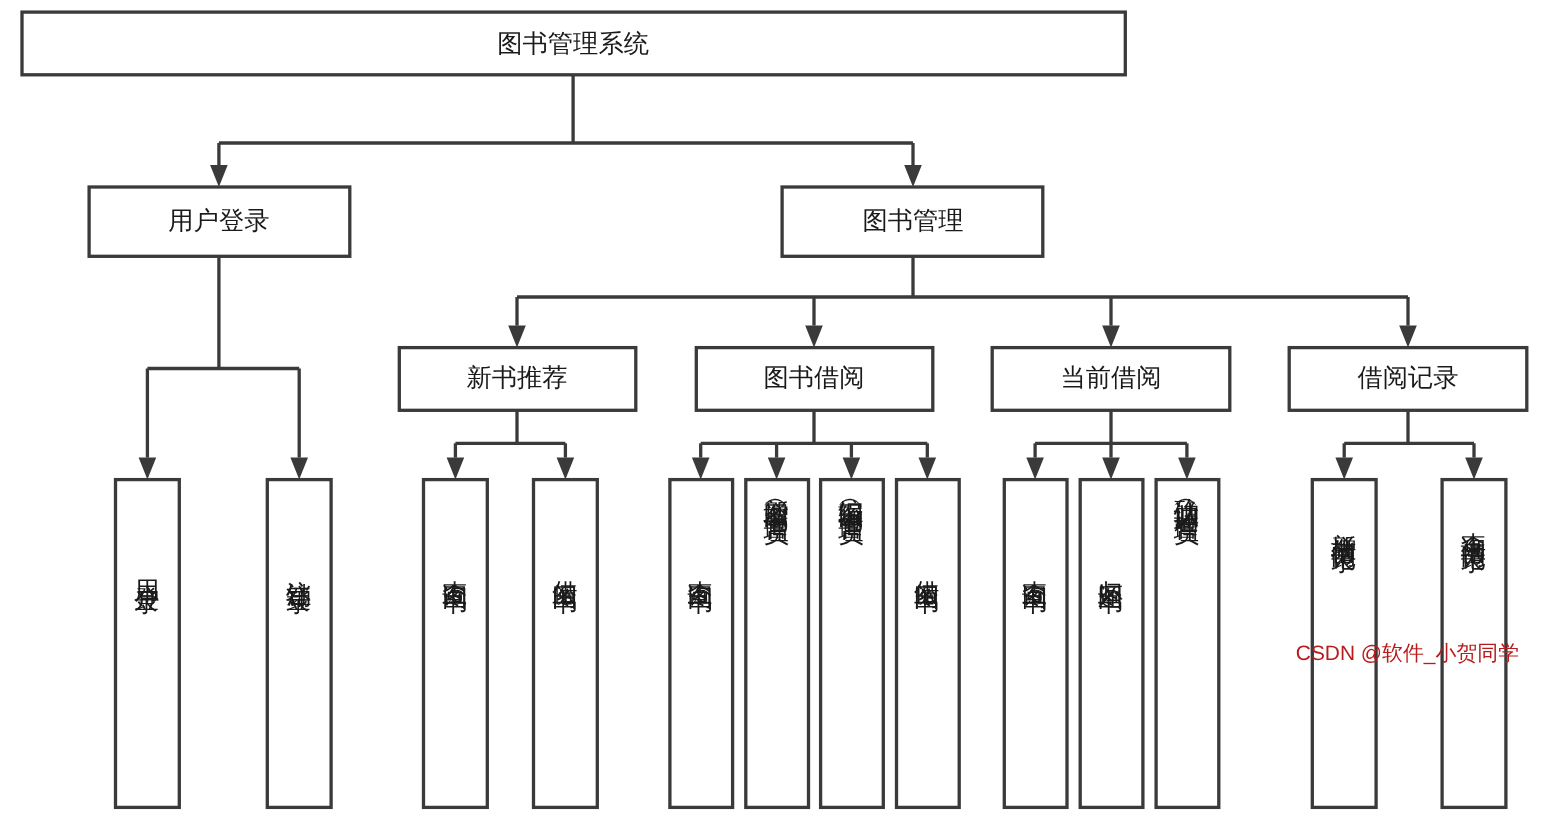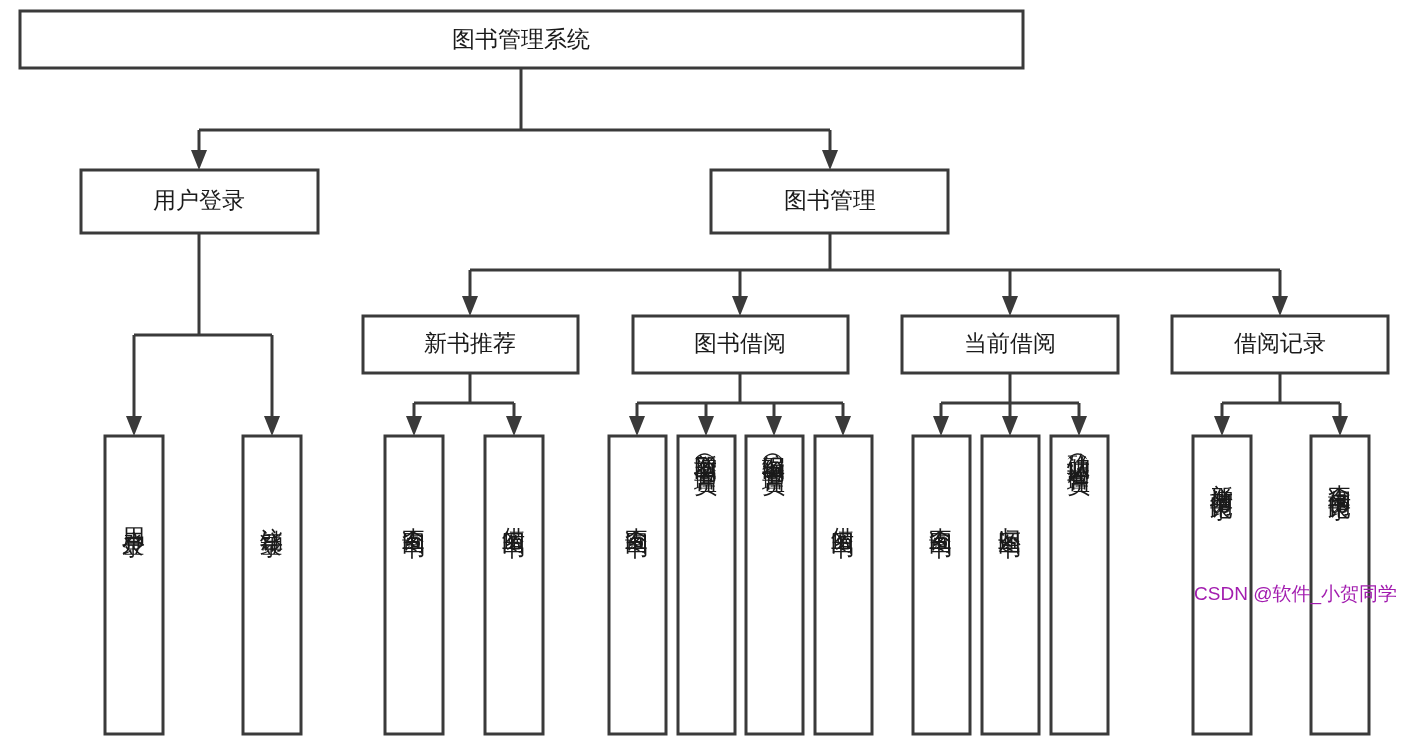"CSDN @软件_小贺同学" .watermark { color: #a21caf -> #b91c1c; right: 8px -> 24px }
